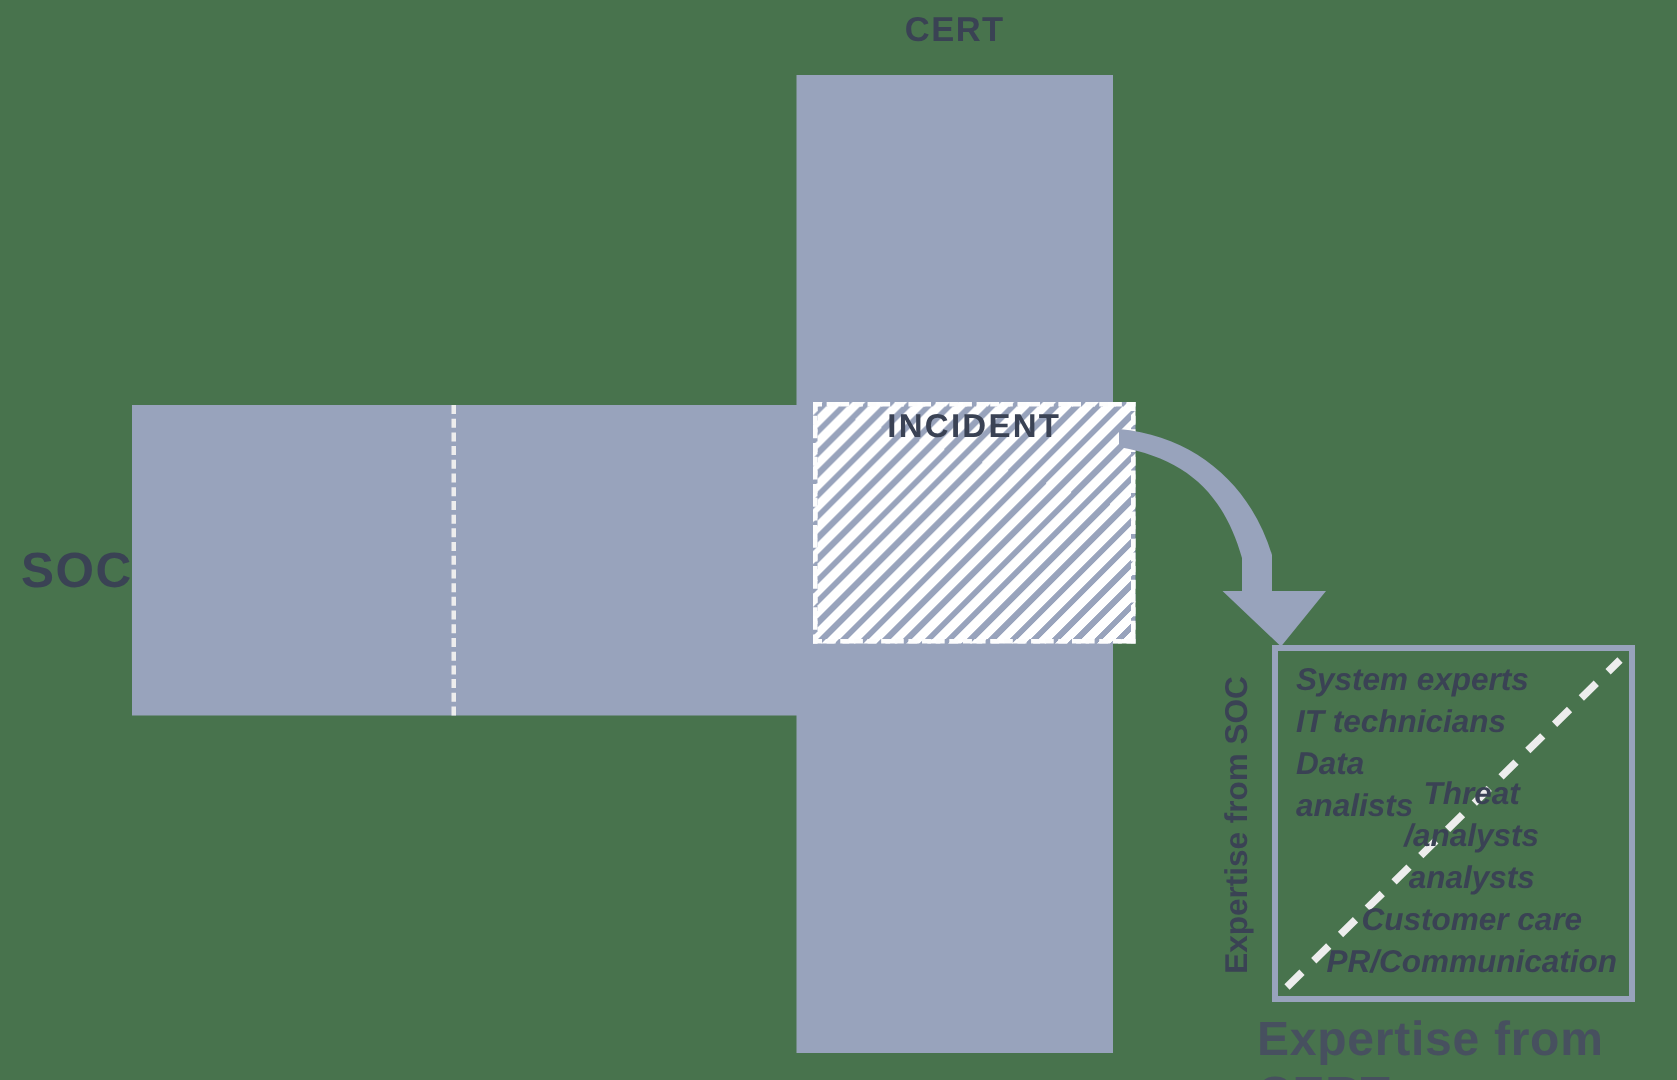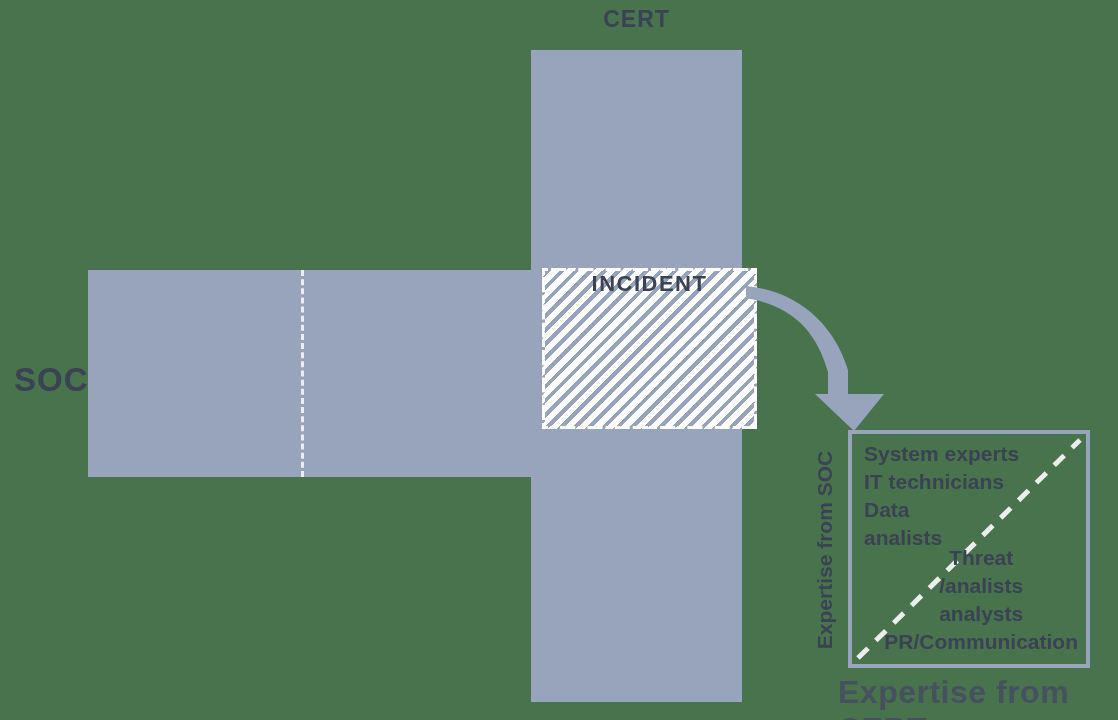"System experts" .exp-line { font-style: none -> italic }
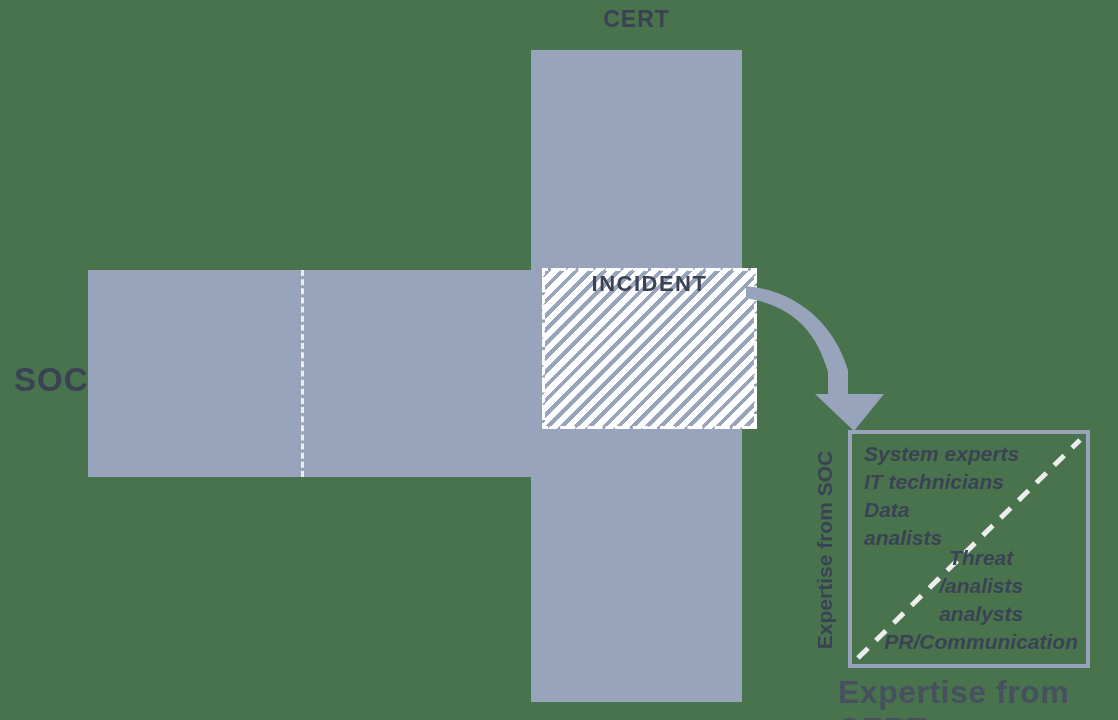"/analists" span.exp-line { text: /analists -> /analysts }
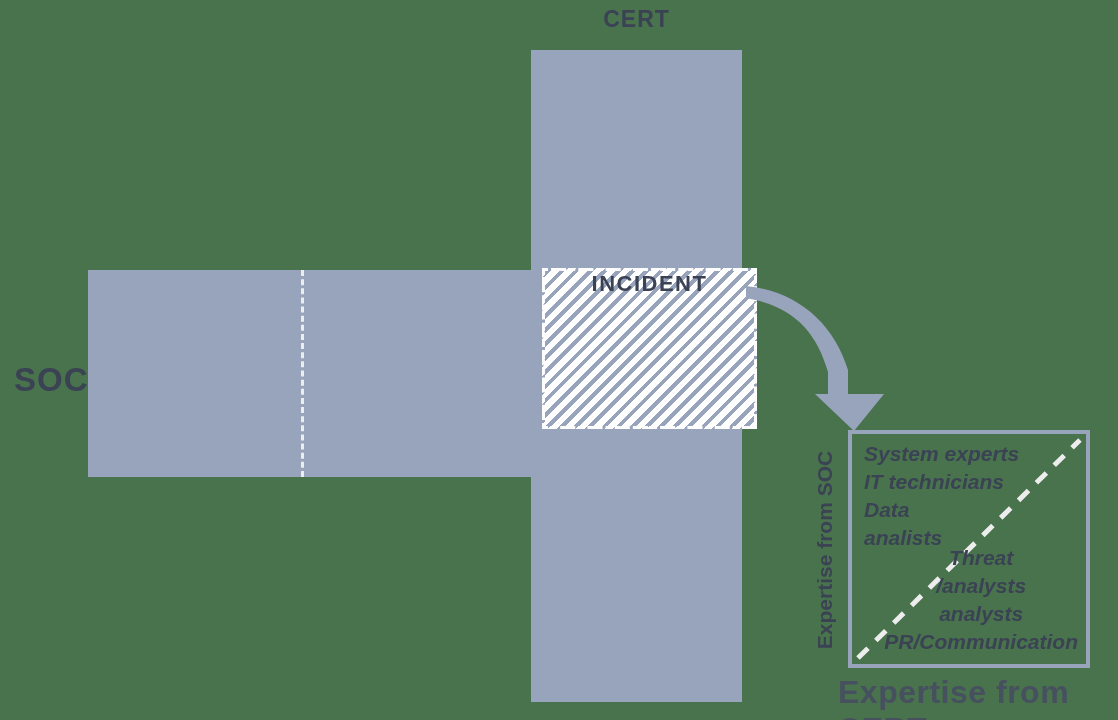"Customer care" span.exp-line { html: none -> <span>Customer care</span> }
